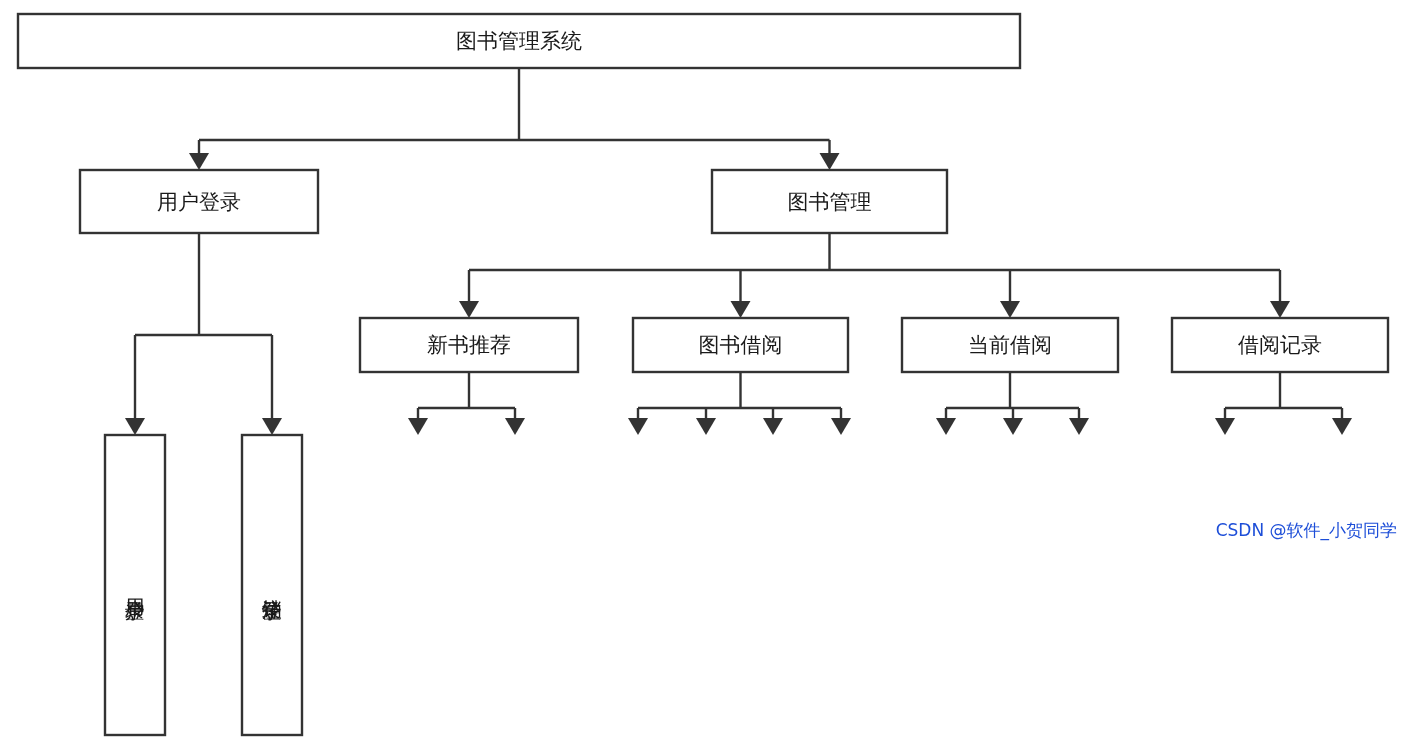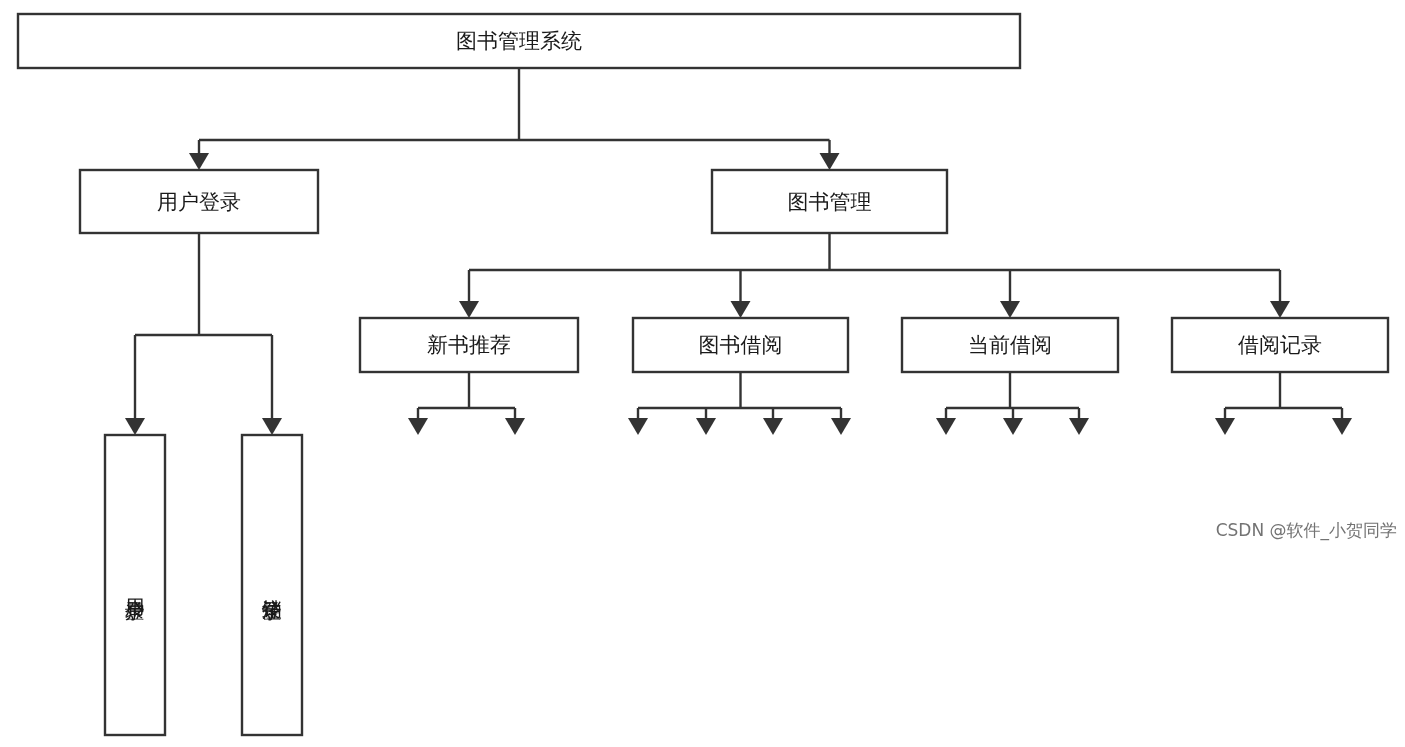"CSDN @软件_小贺同学" .watermark { color: #737373 -> #1d4ed8 }
